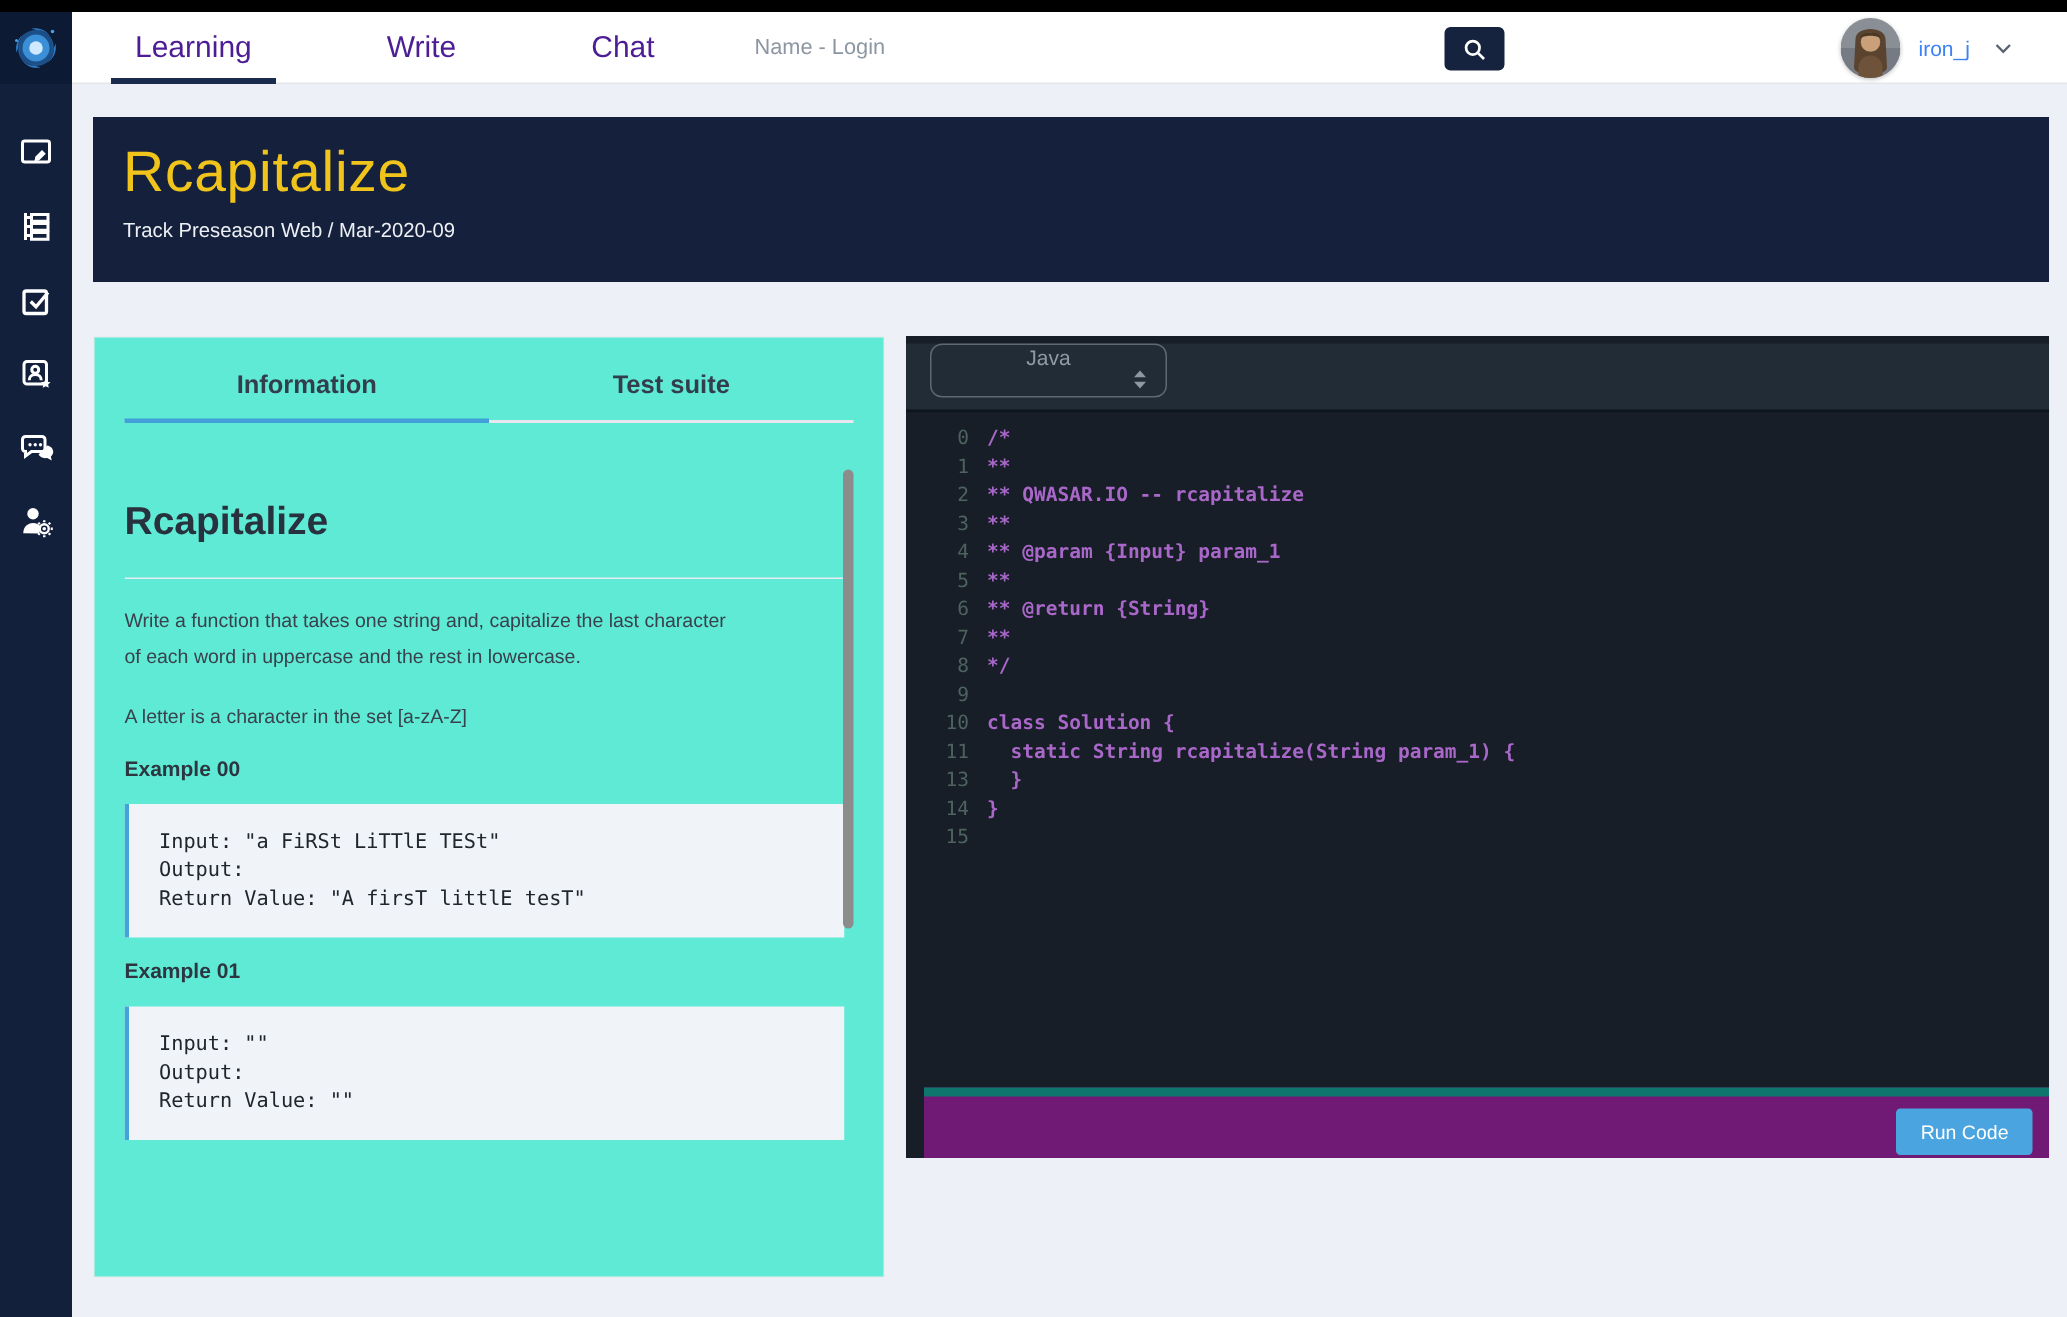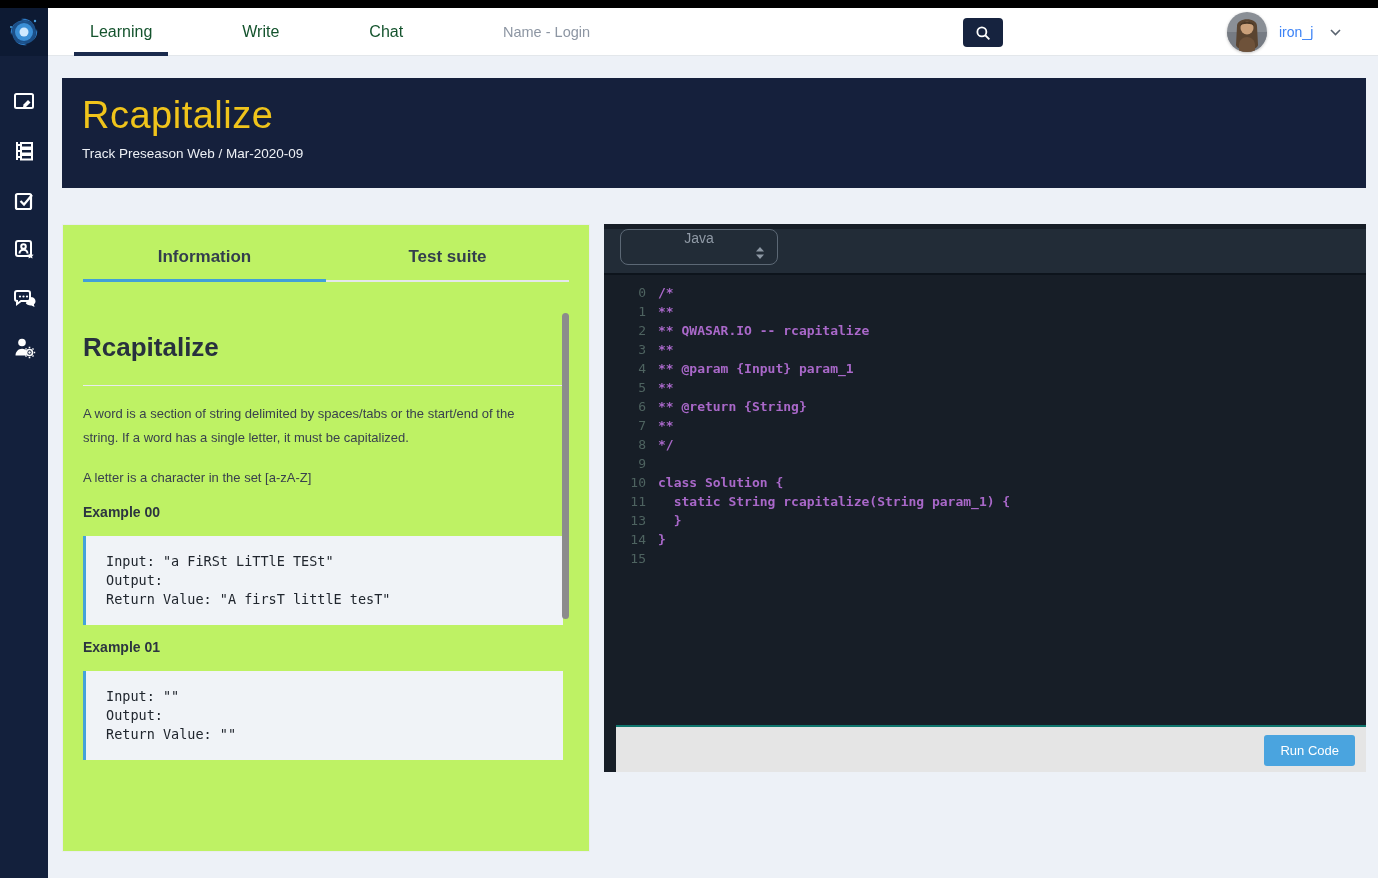"Learning" .nav-tab { color: #14532d -> #4c1d95; font-size: 16px -> 20px }
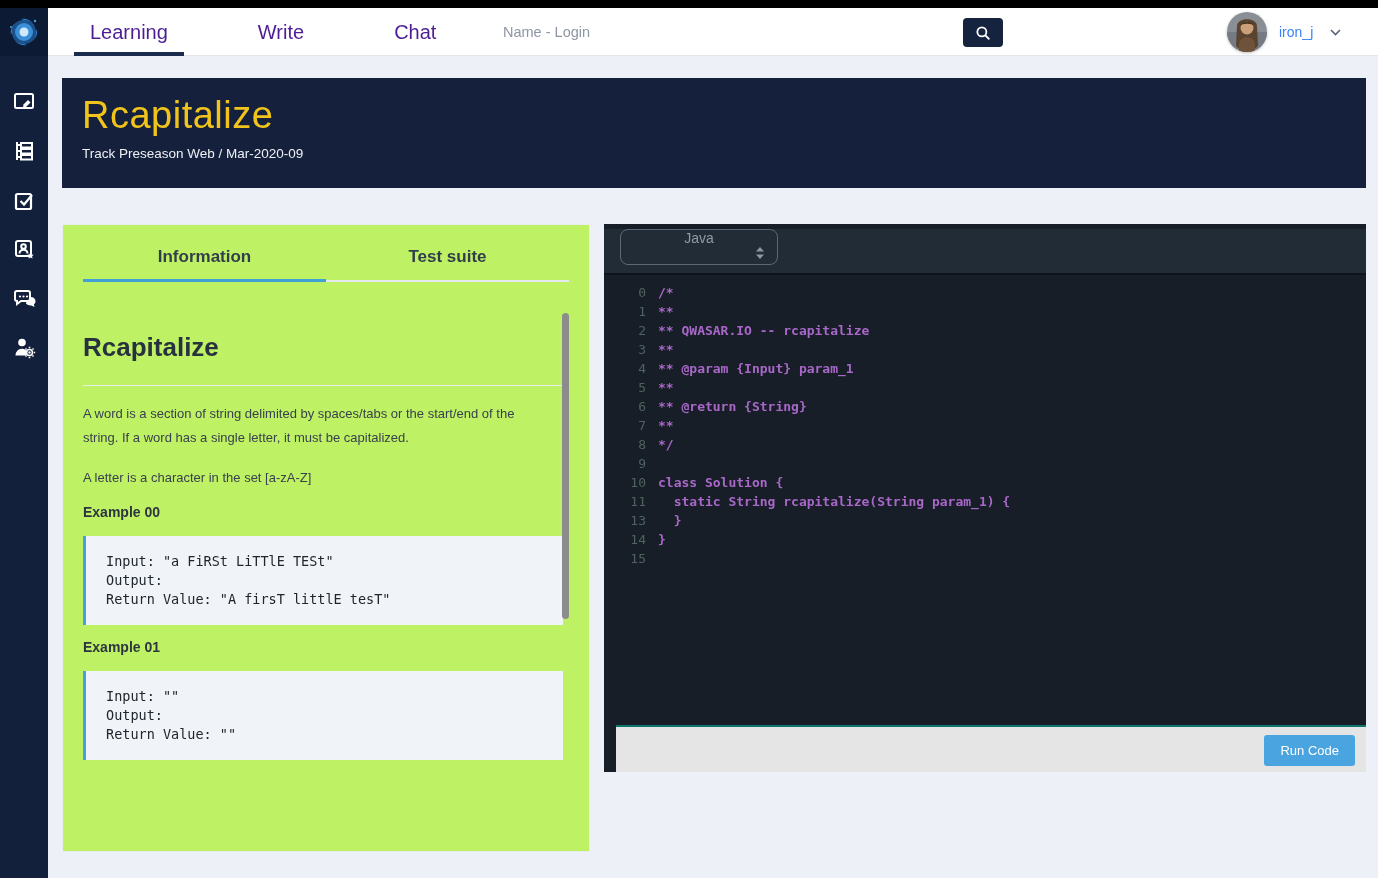"Information" .card { background: #bef264 -> #5eead4 }
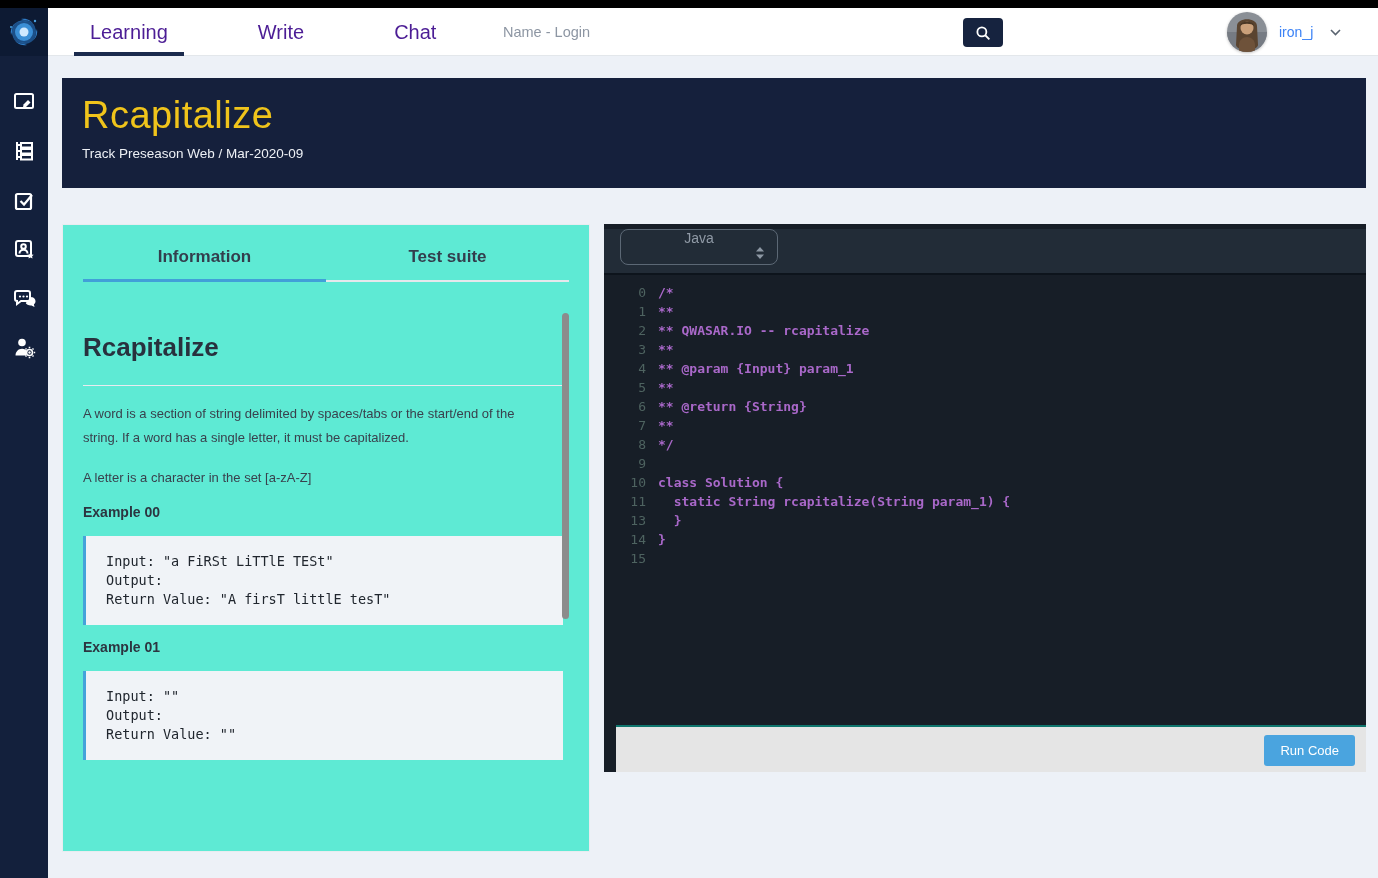"Write a function that takes" p { html: none -> <p>Write a function that takes one string and, capitalize the last character of each word in uppercase and the rest in lowercase.</p> }
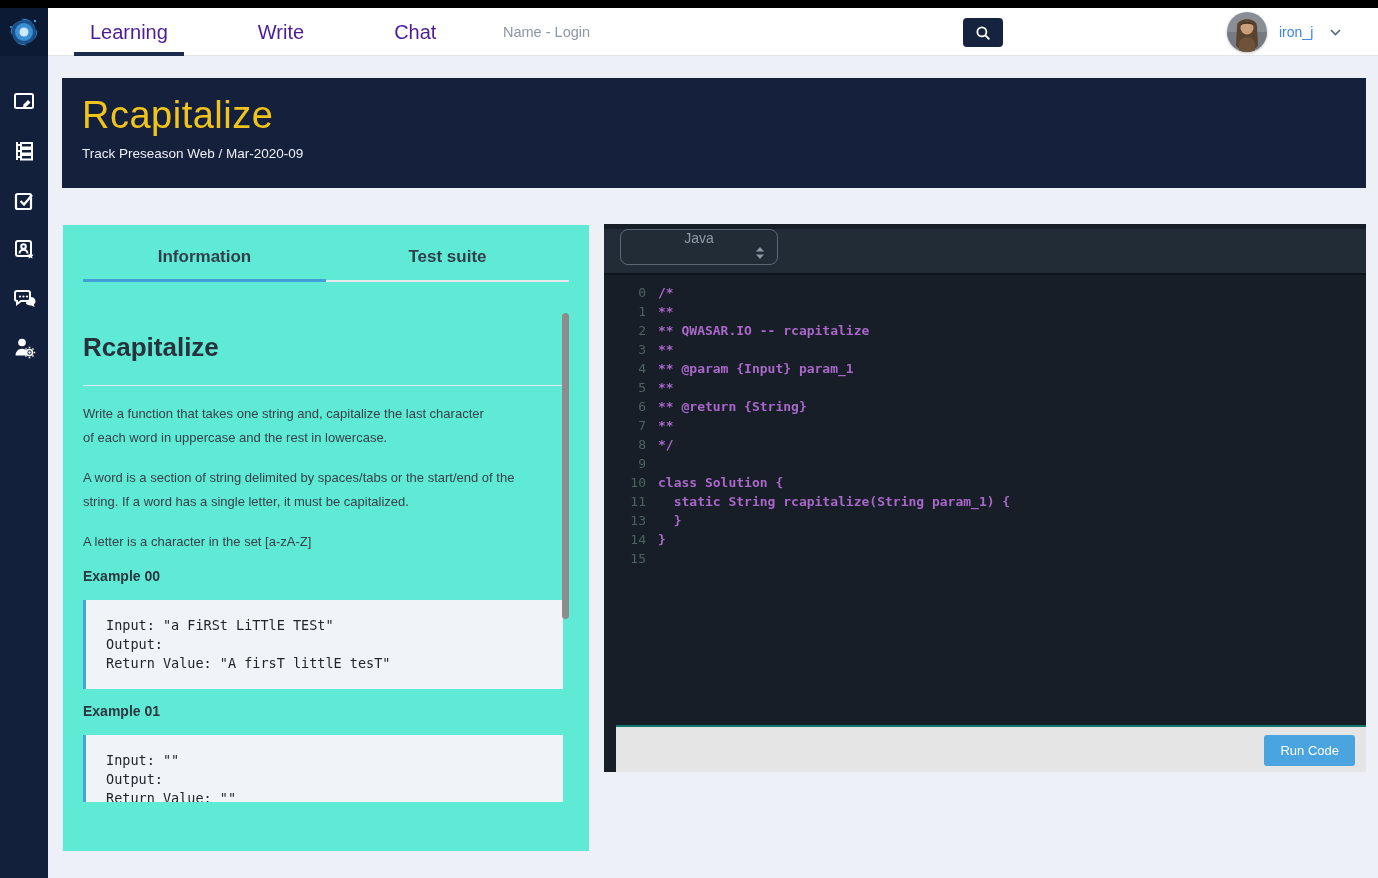"A word is a section" p { html: <p>A word is a section of string delimited by spaces/tabs or the start/end of the string. If a word has a single letter, it must be capitalized.</p> -> none }
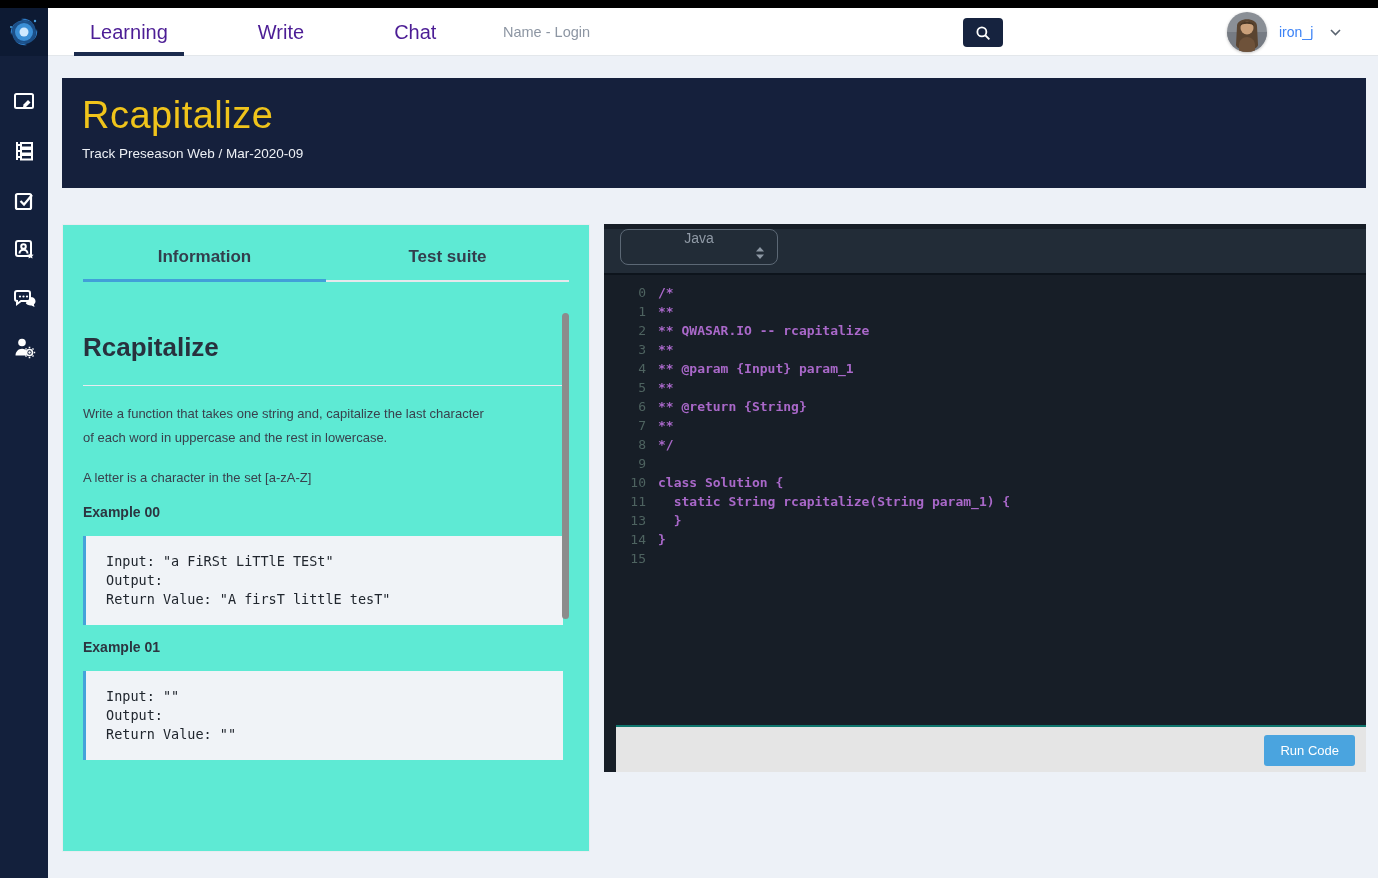"Run Code" .editor-footer { background: #e5e5e5 -> #701a75; border-top: 2px solid #0f766e -> 6px solid #0f766e }
